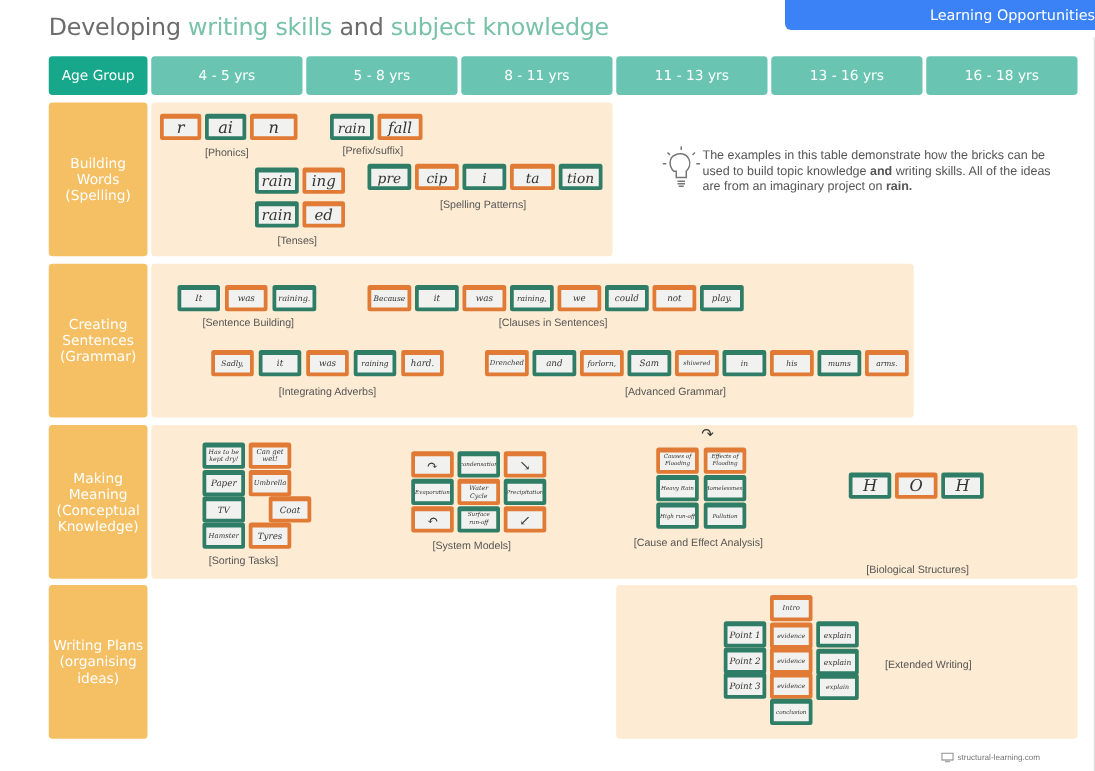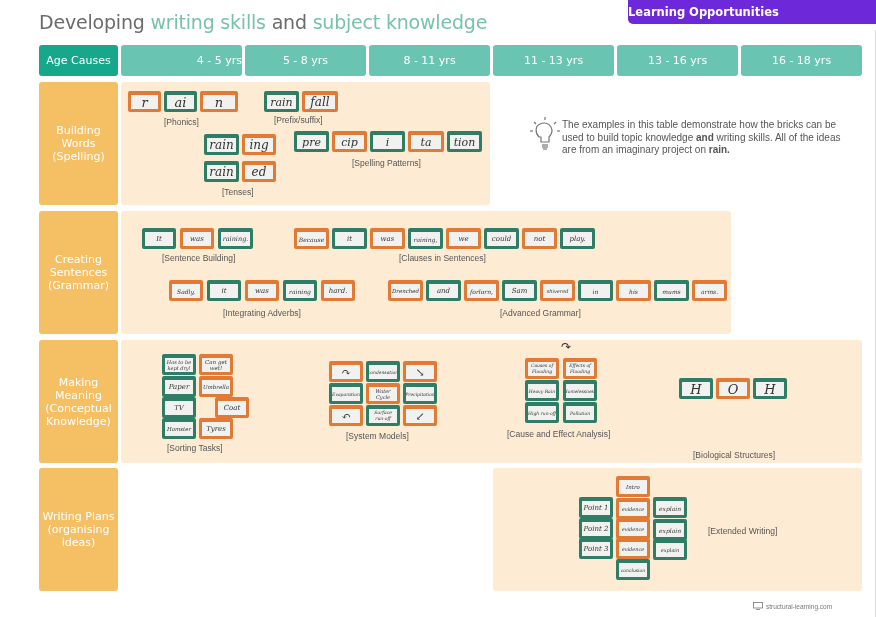"Learning Opportunities" .lo-tab { background: #6d28d9 -> #3b82f6; font-weight: bold -> normal; text-align: left -> right }
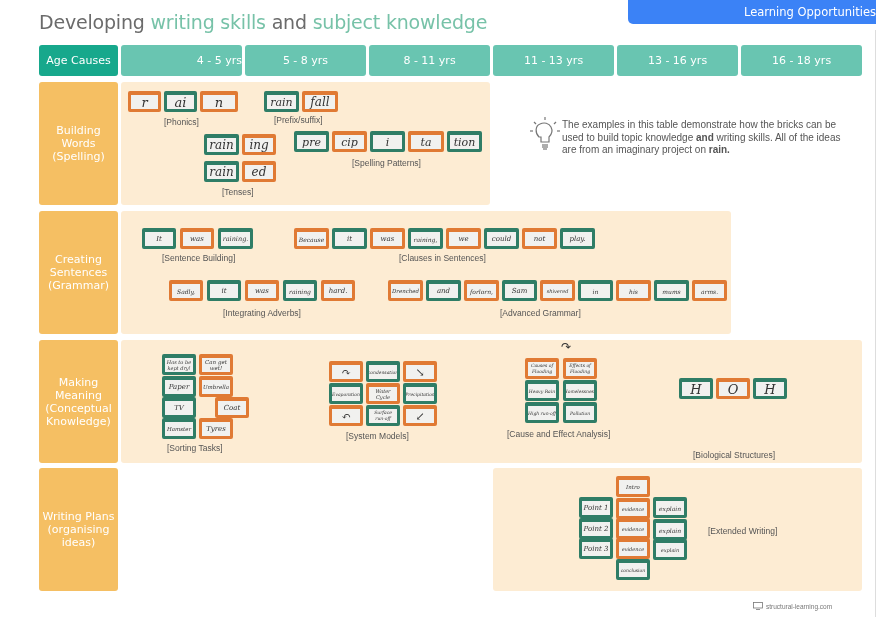"Age Causes" div.header-cell { text: Causes -> Group }
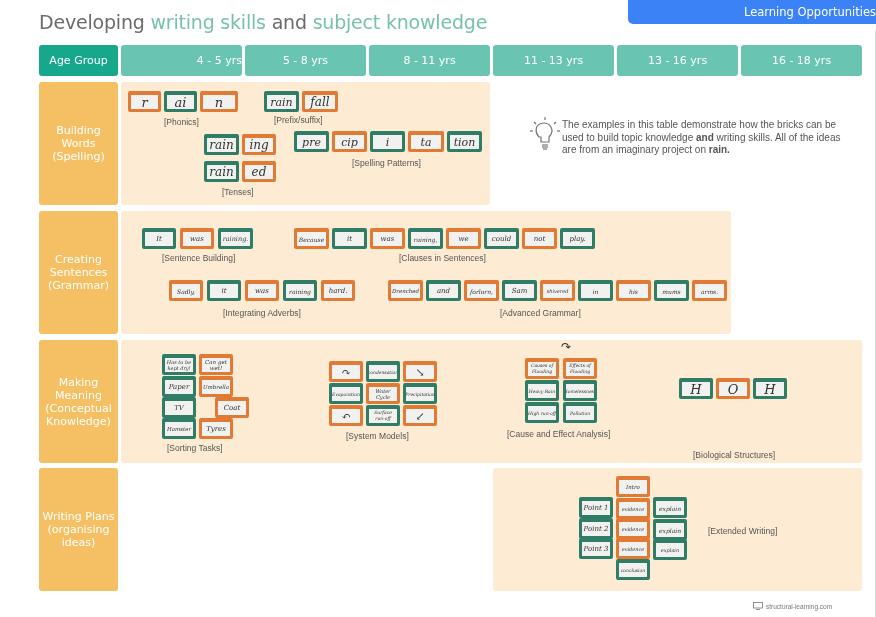"4 - 5 yrs" div.header-cell { text-align: right -> none }
